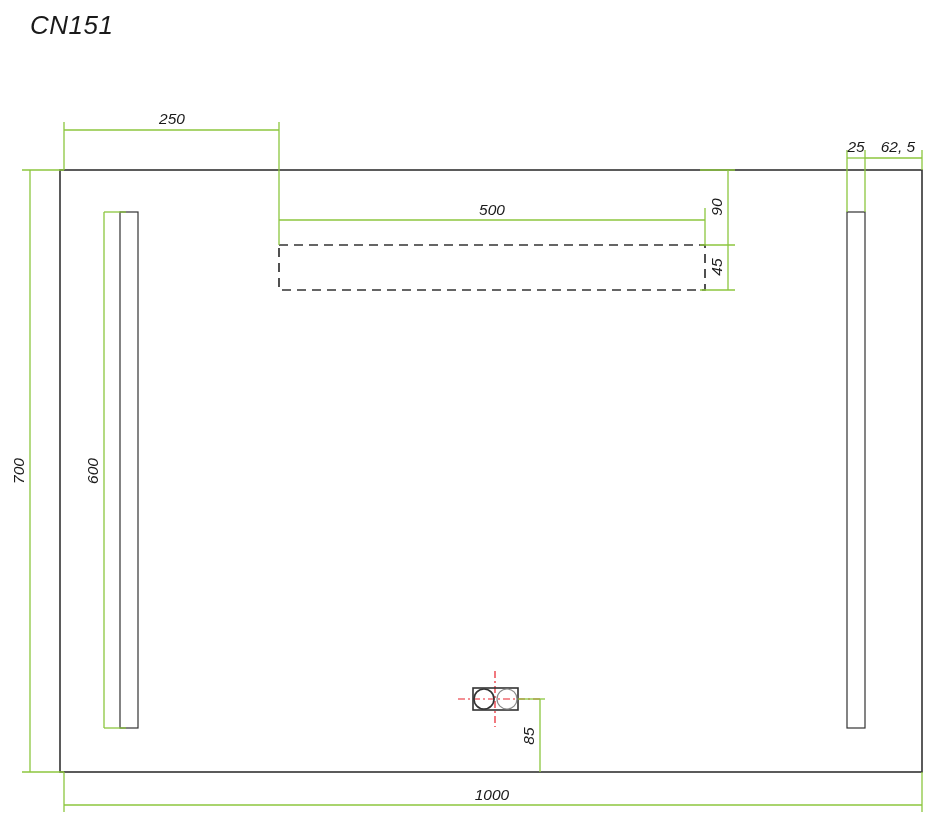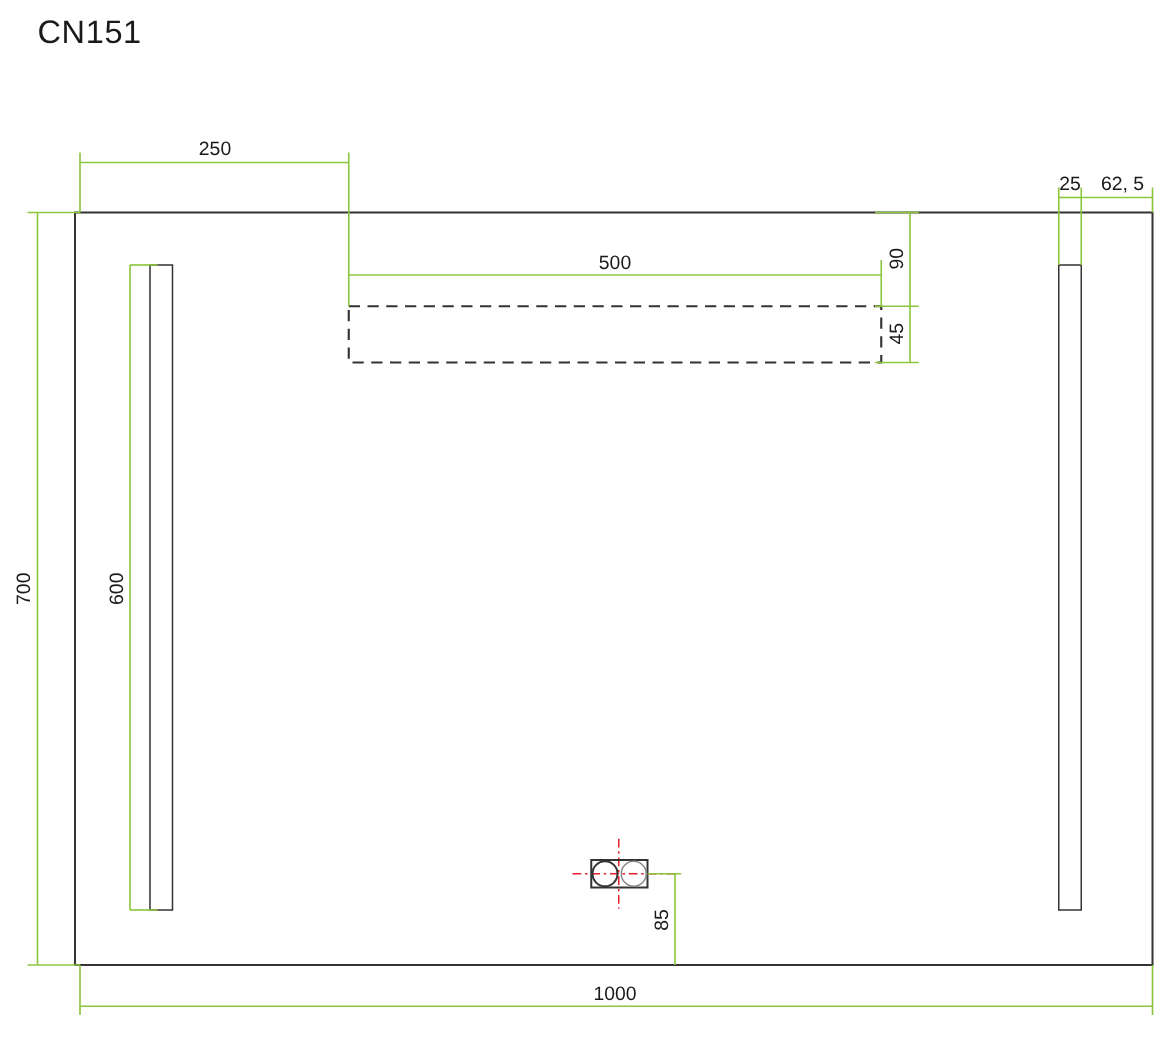"CN151" #drawing-root { font-style: none -> italic }
